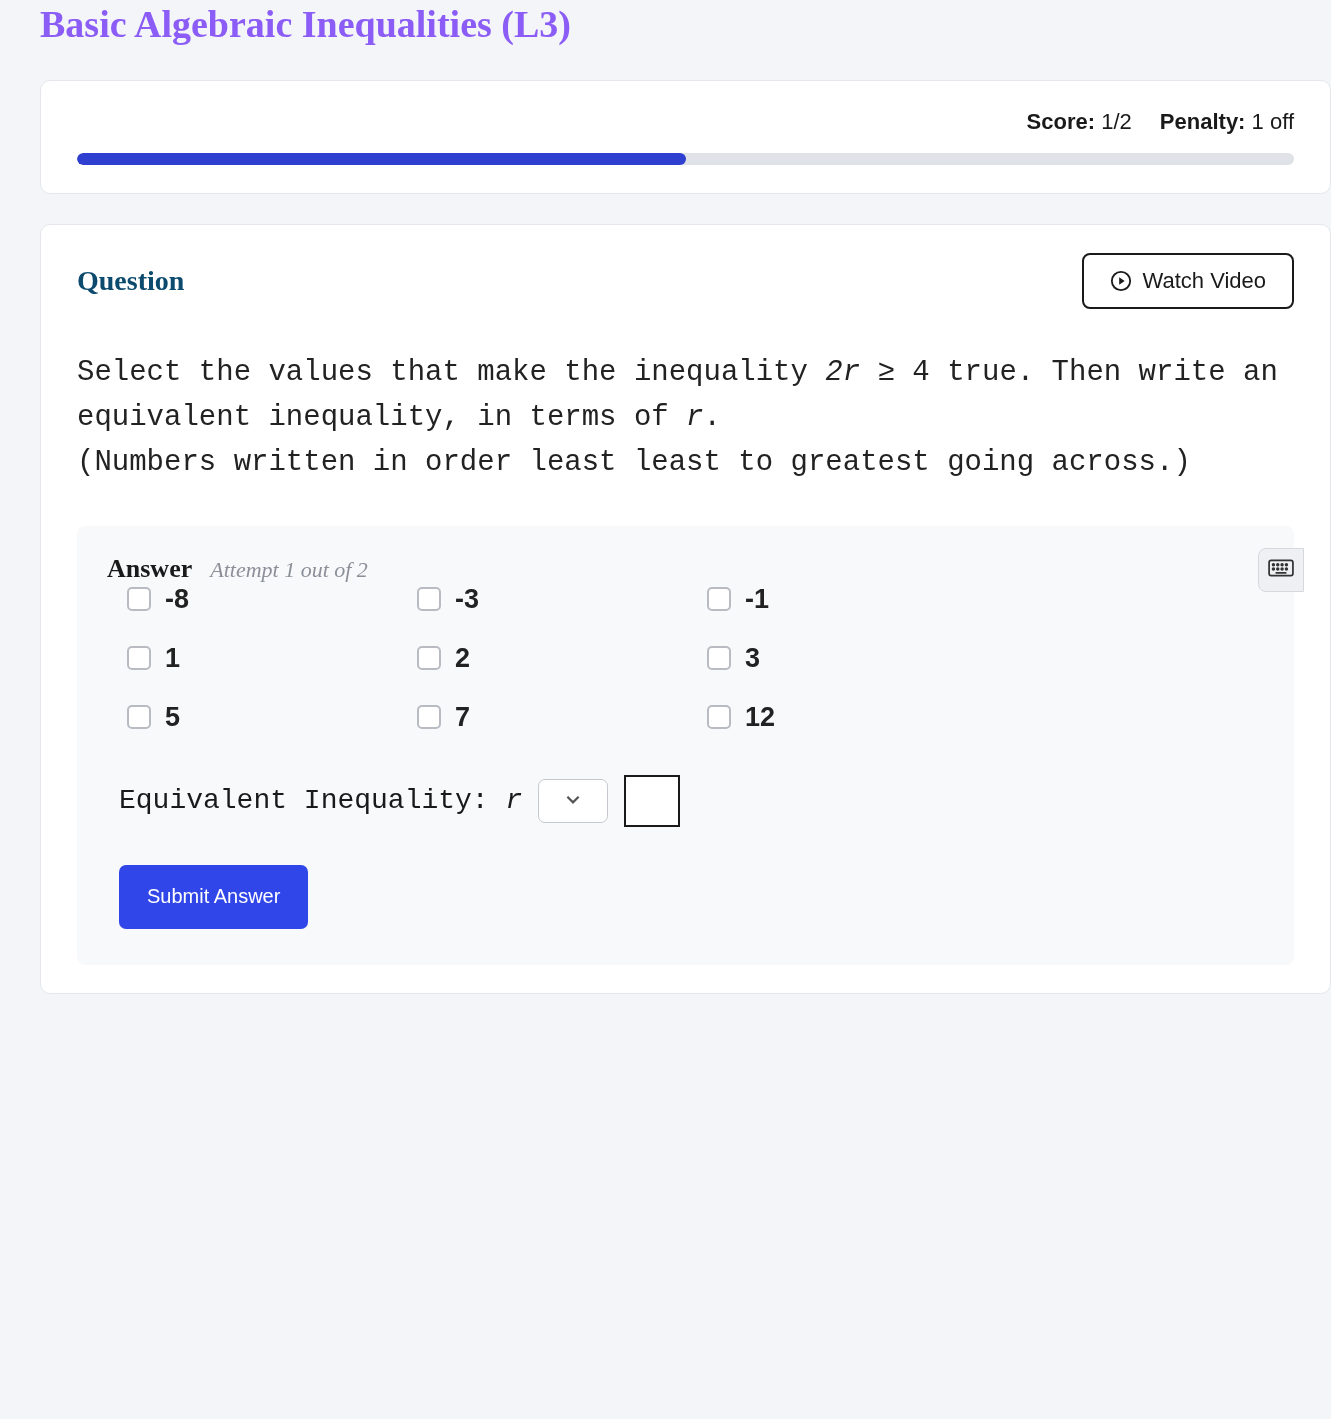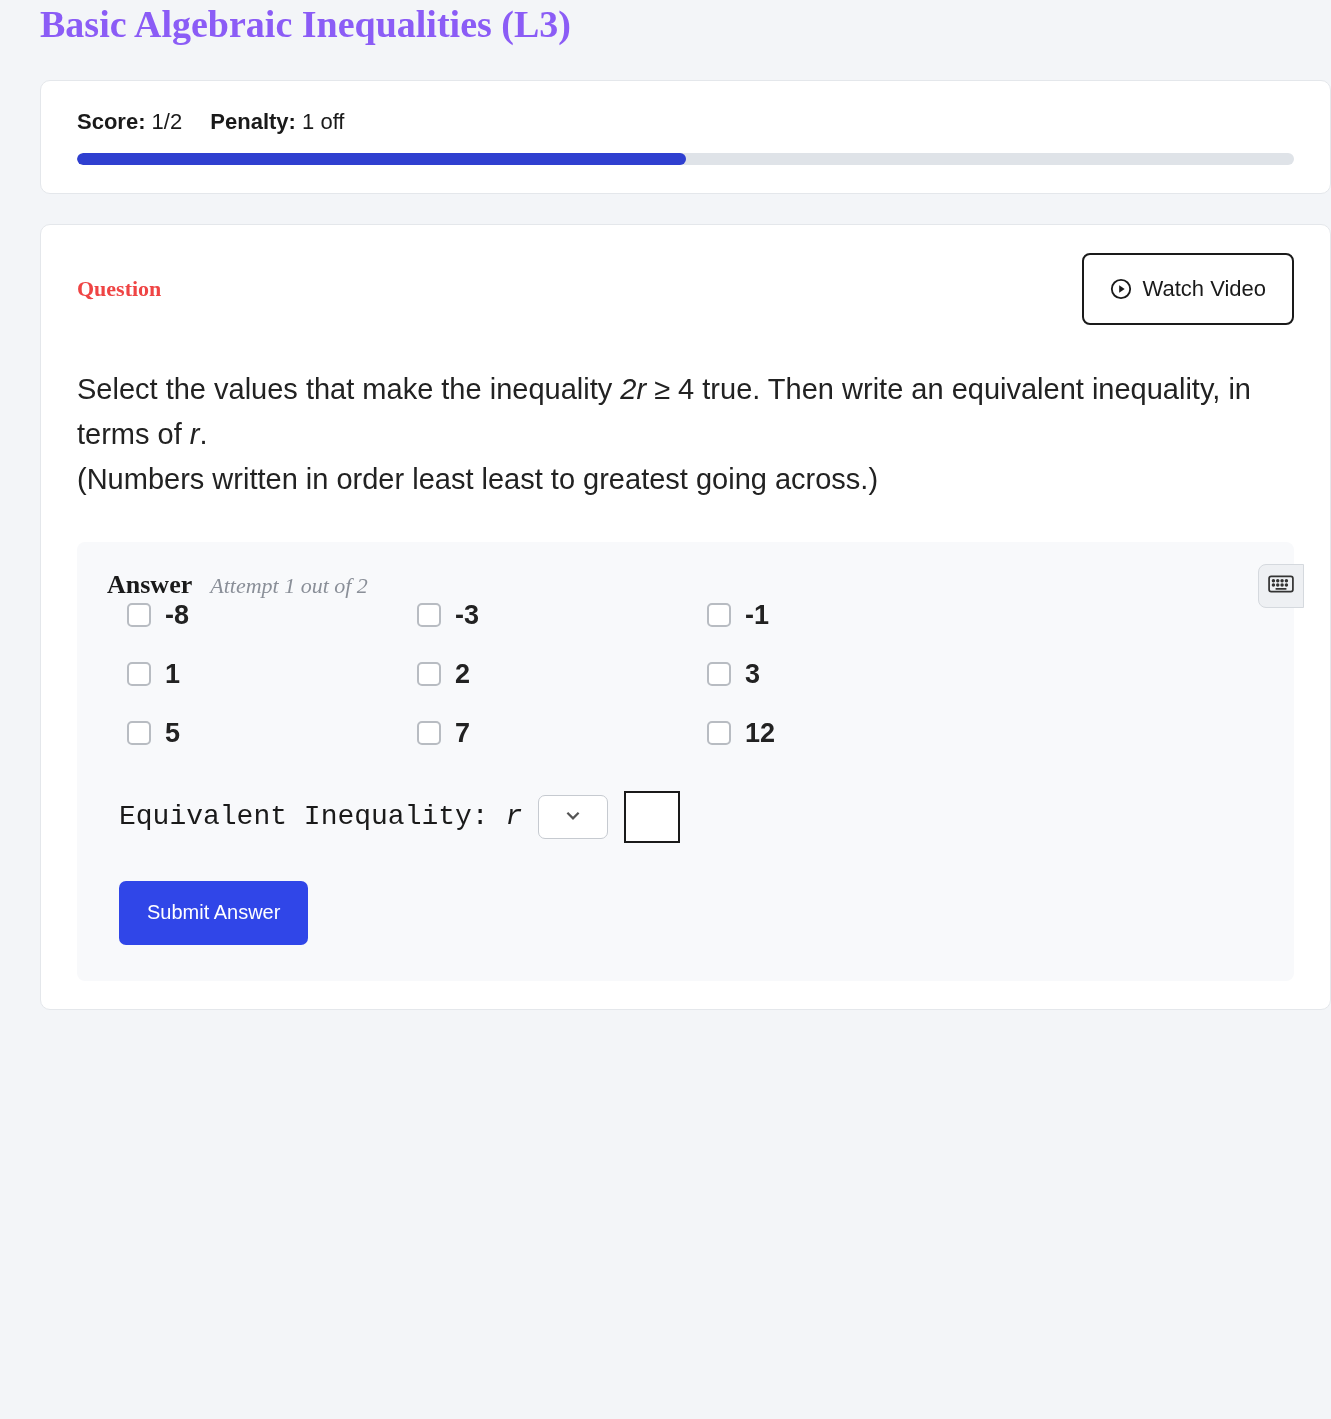"Score: 1/2 Penalty: 1 off" .score-line { text-align: none -> right }
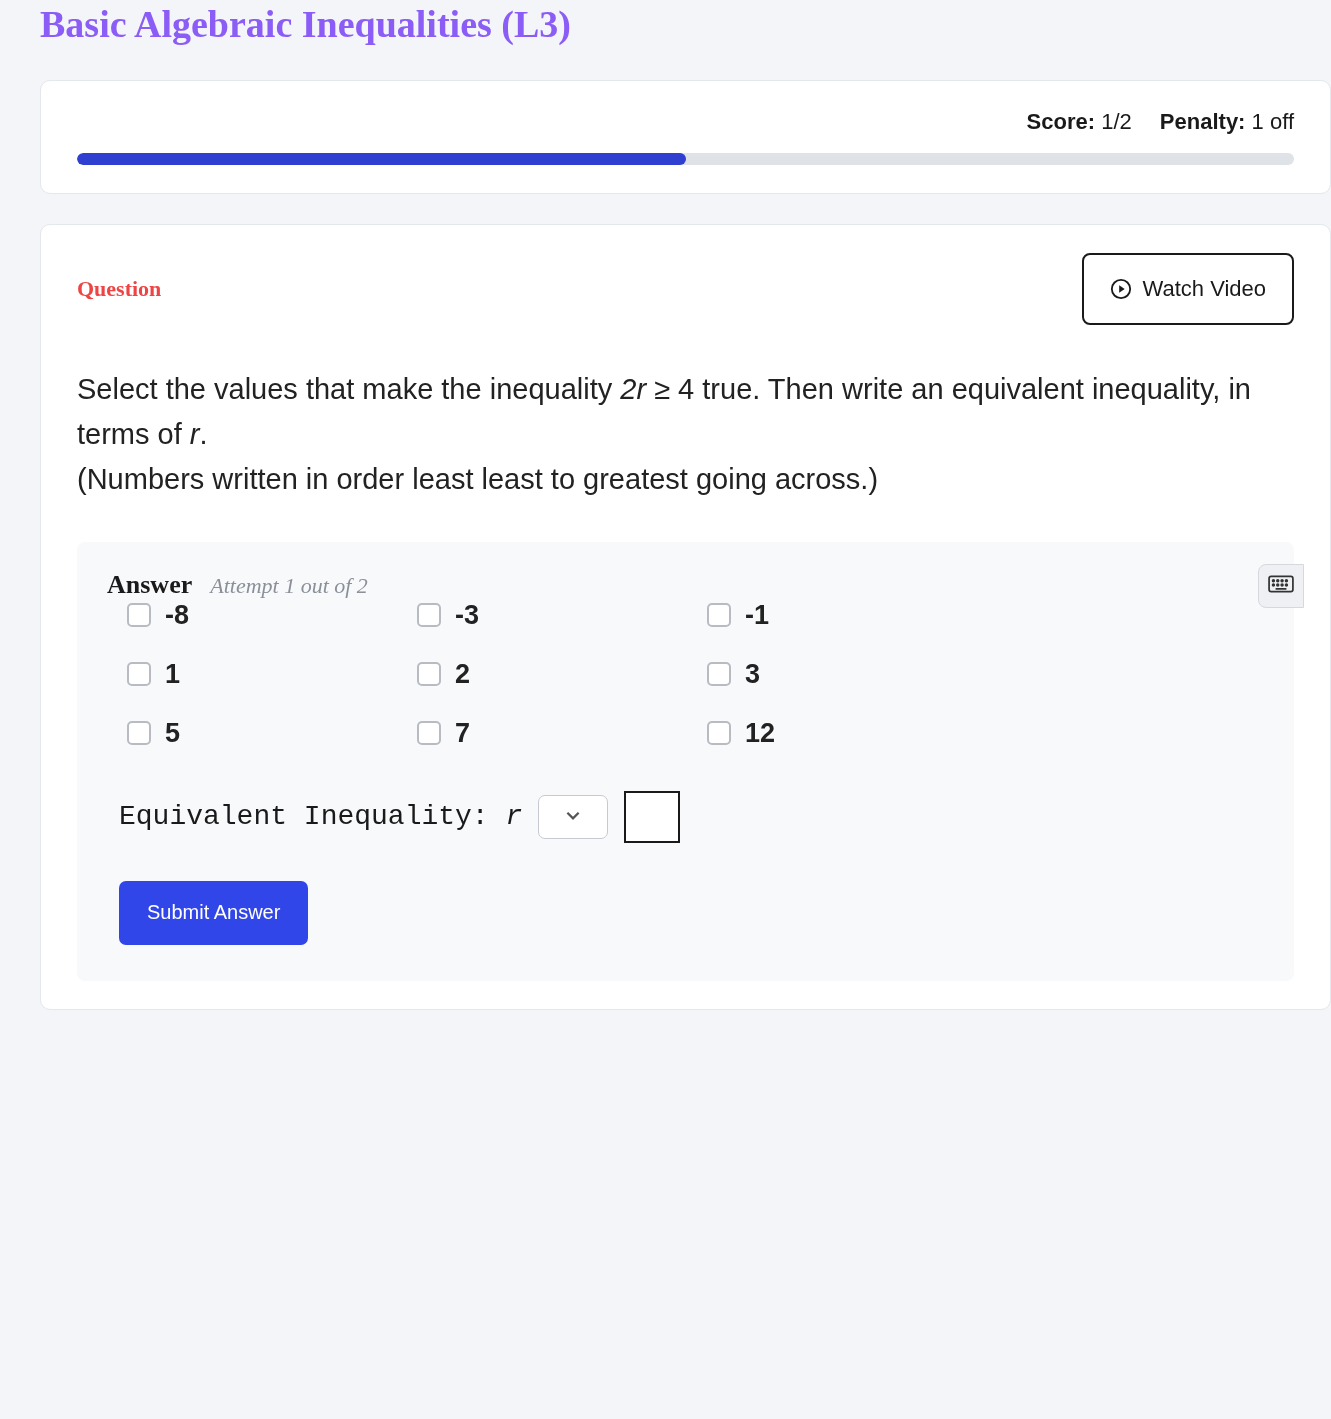"Question" .question-heading { color: #ef4444 -> #0c4a6e; font-size: 22px -> 28px }
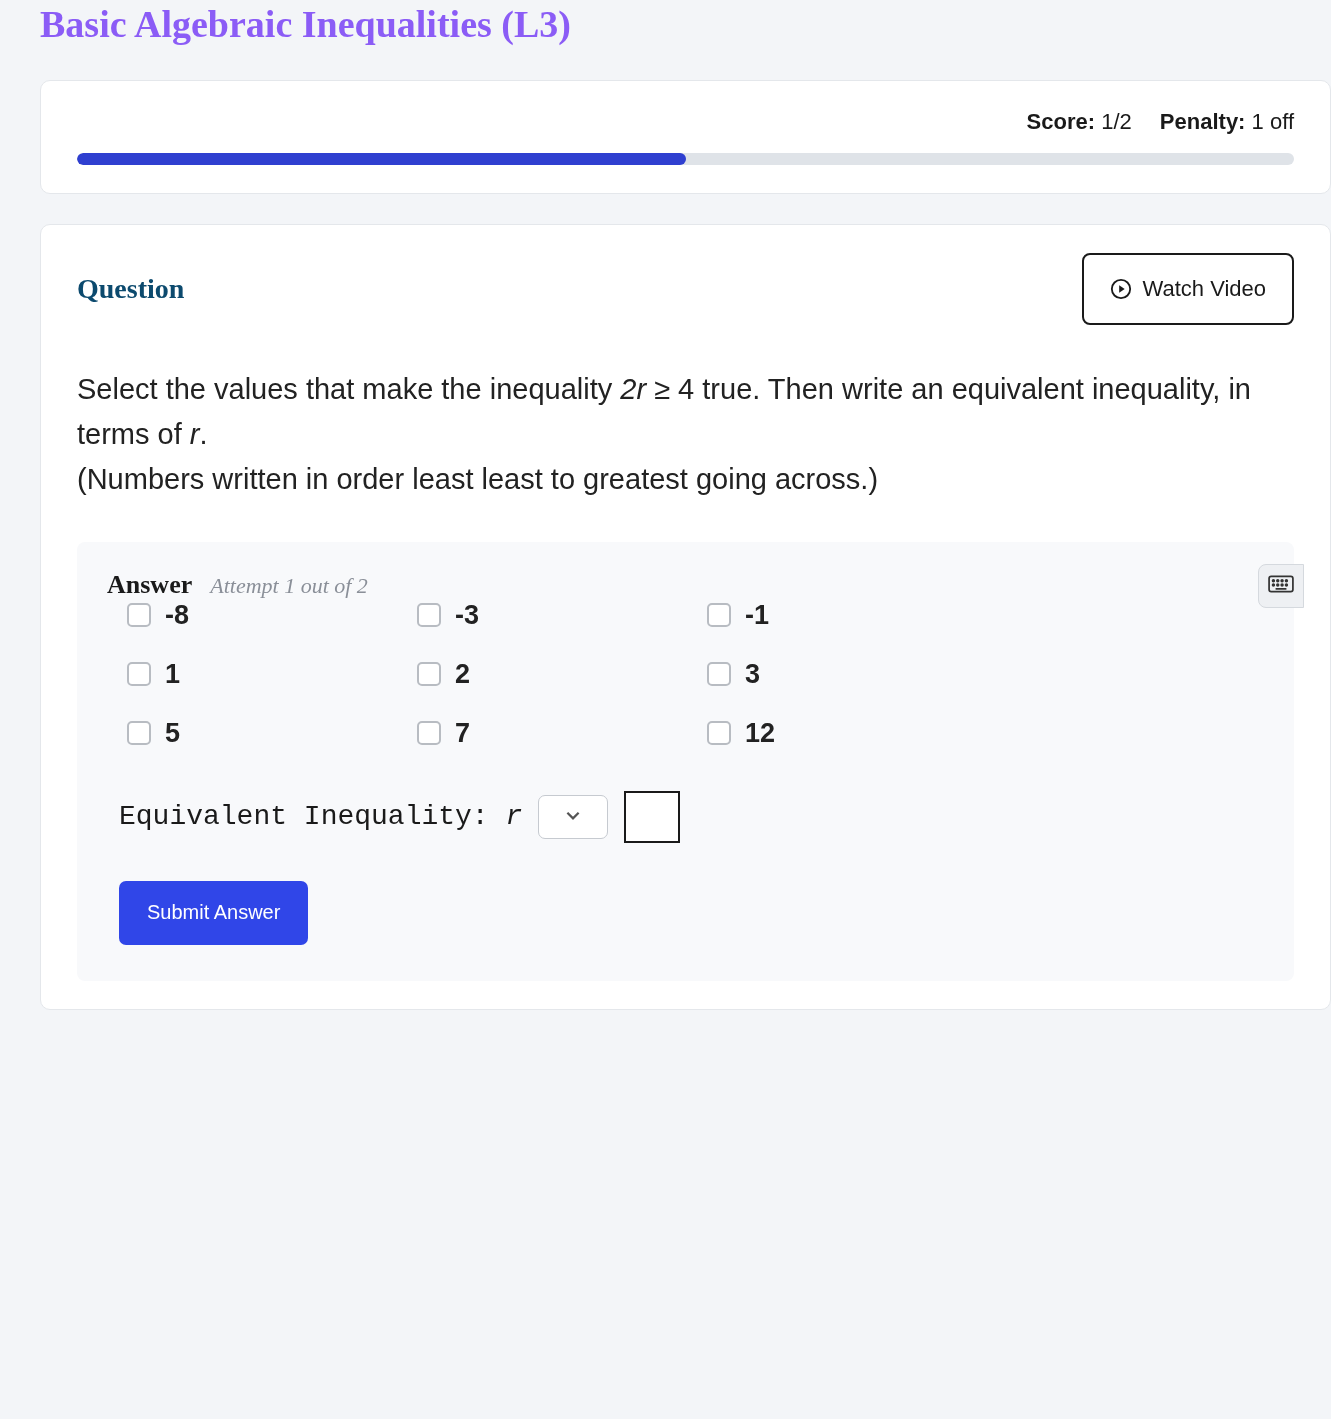"Watch Video" .outline-btn { height: 72px -> 56px }
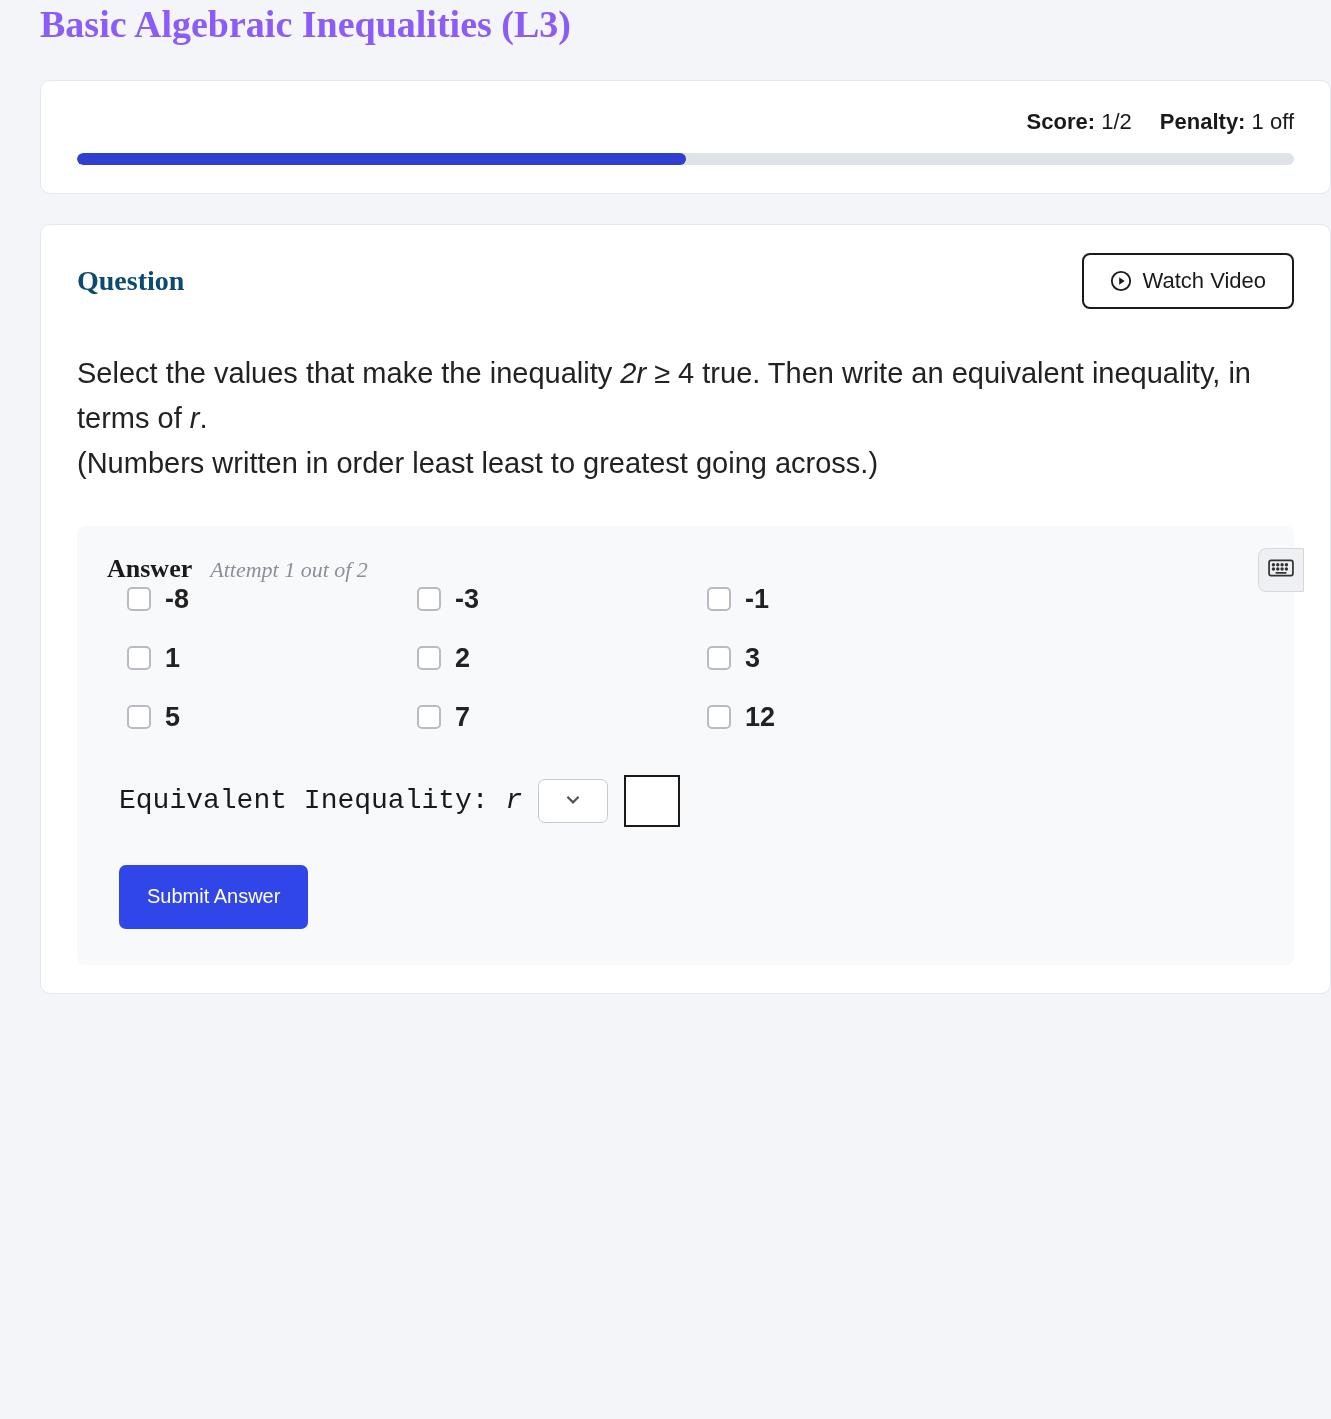"Select the values that make" .question-text { font-family: Liberation Sans, sans-serif -> Liberation Mono, monospace }
